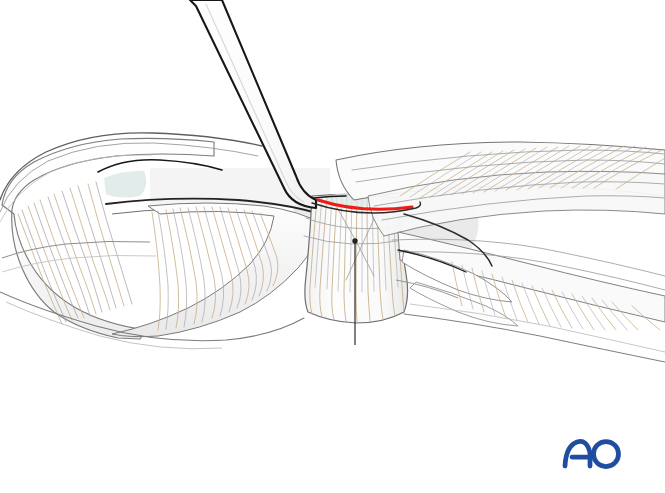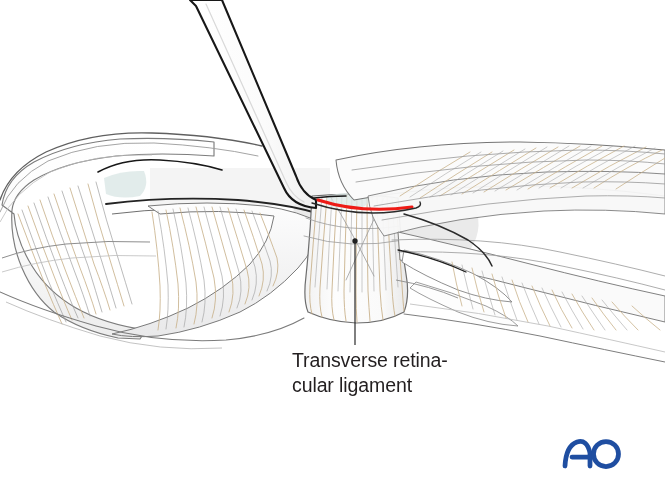"Transverse retina-" div.caption { html: <div>Transverse retina- cular ligament</div> -> none }
